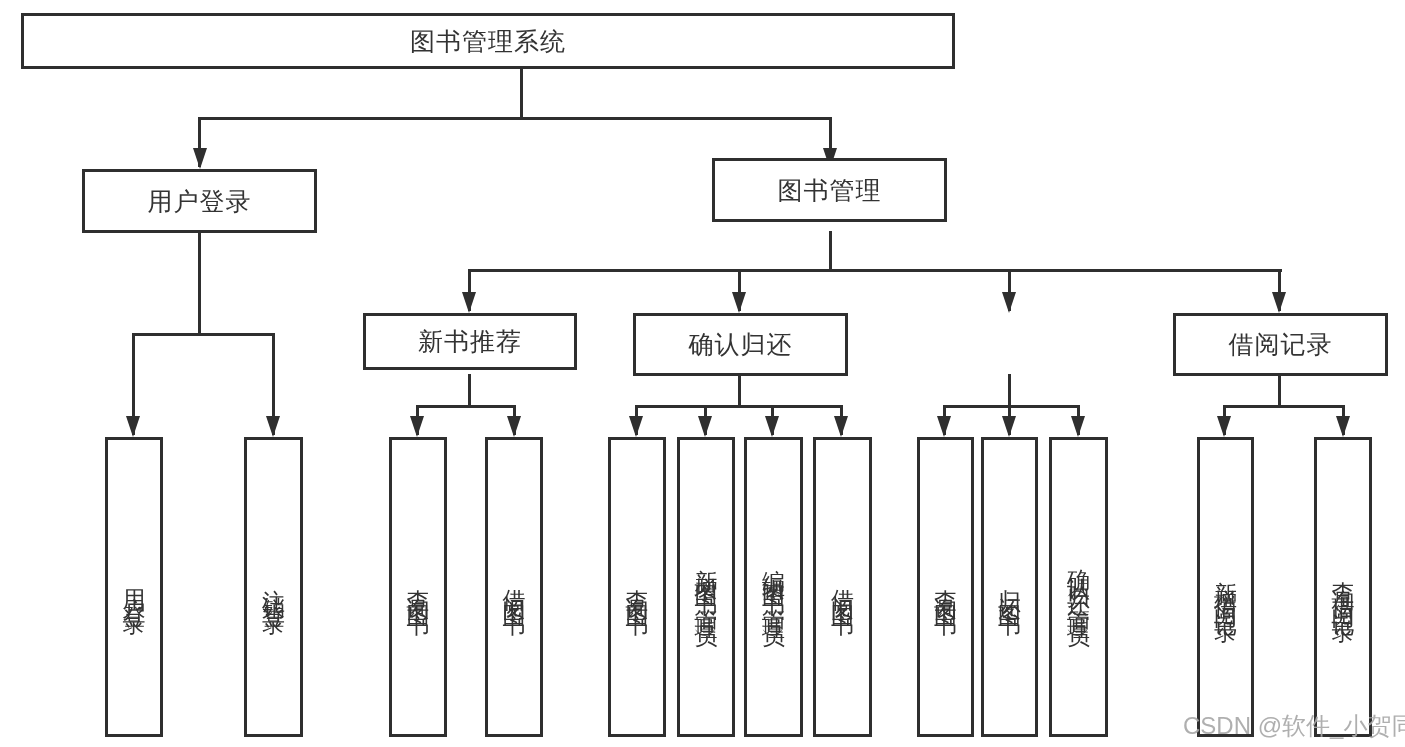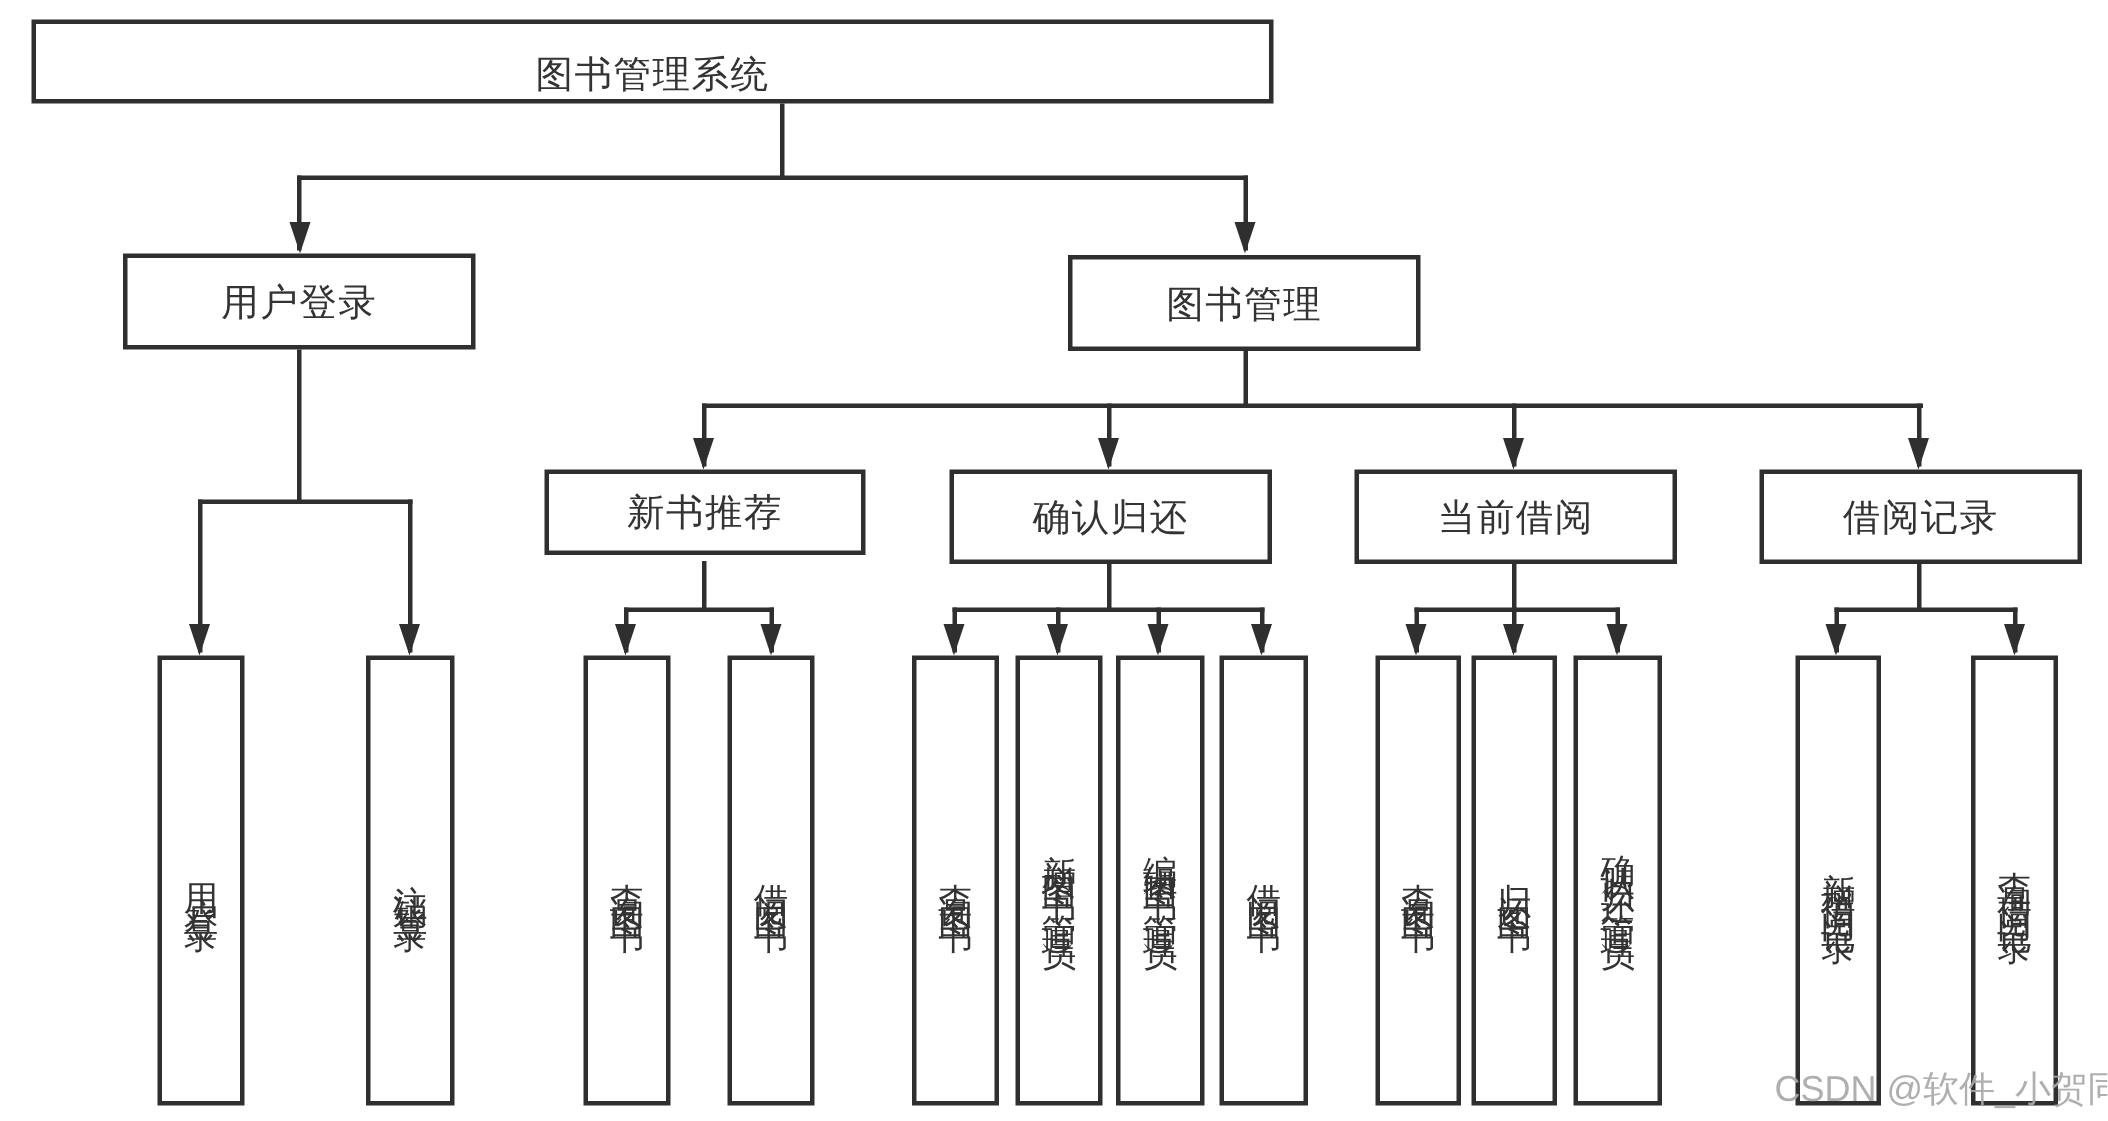"图书管理系统" div.box { align-items: flex-end -> none; width: 828px -> 934px }
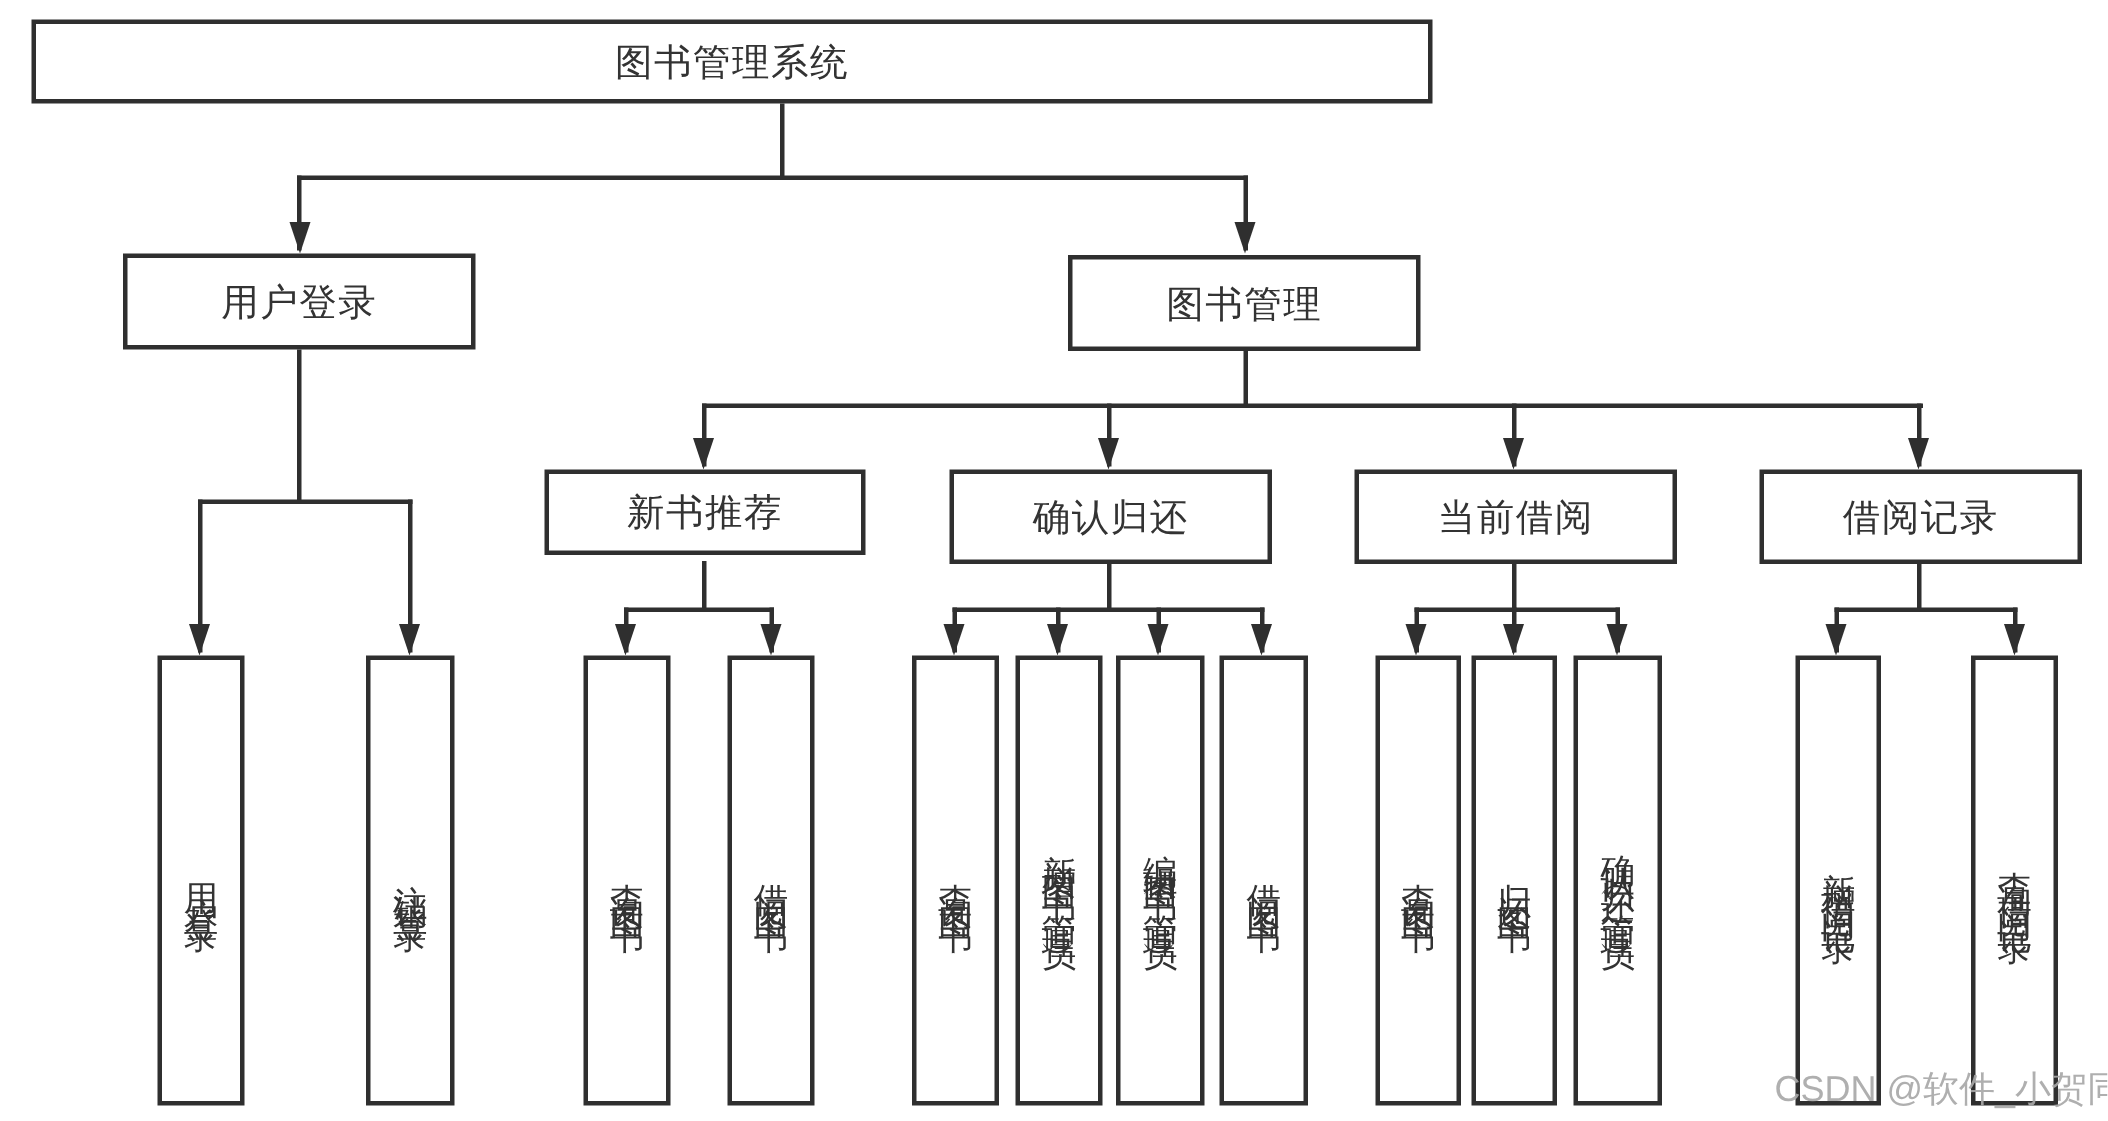"图书管理" div.box { top: 170px -> 158px }
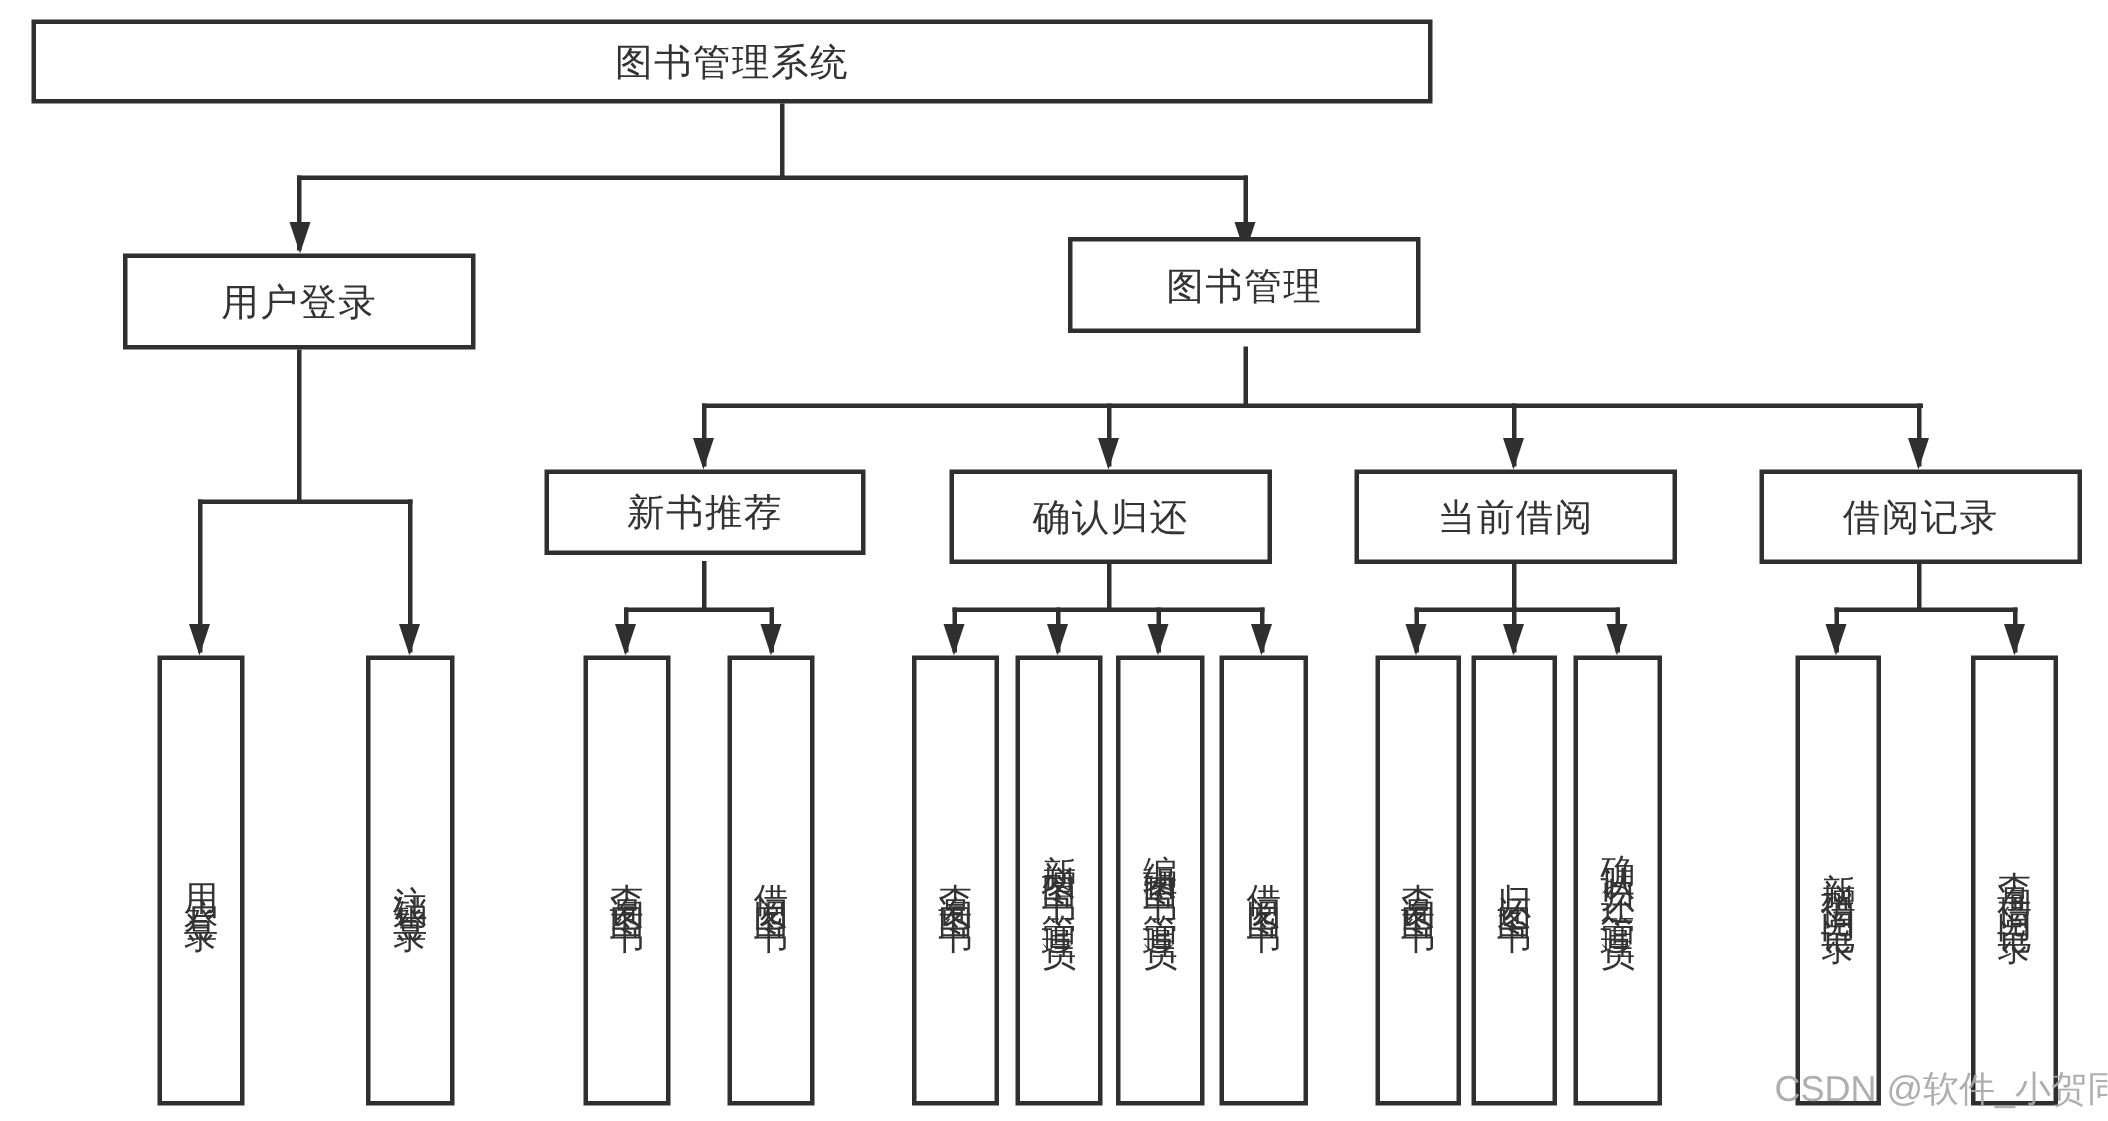"当前借阅" div.box { html: <div> <span>当前借阅</span> </div> -> none }
